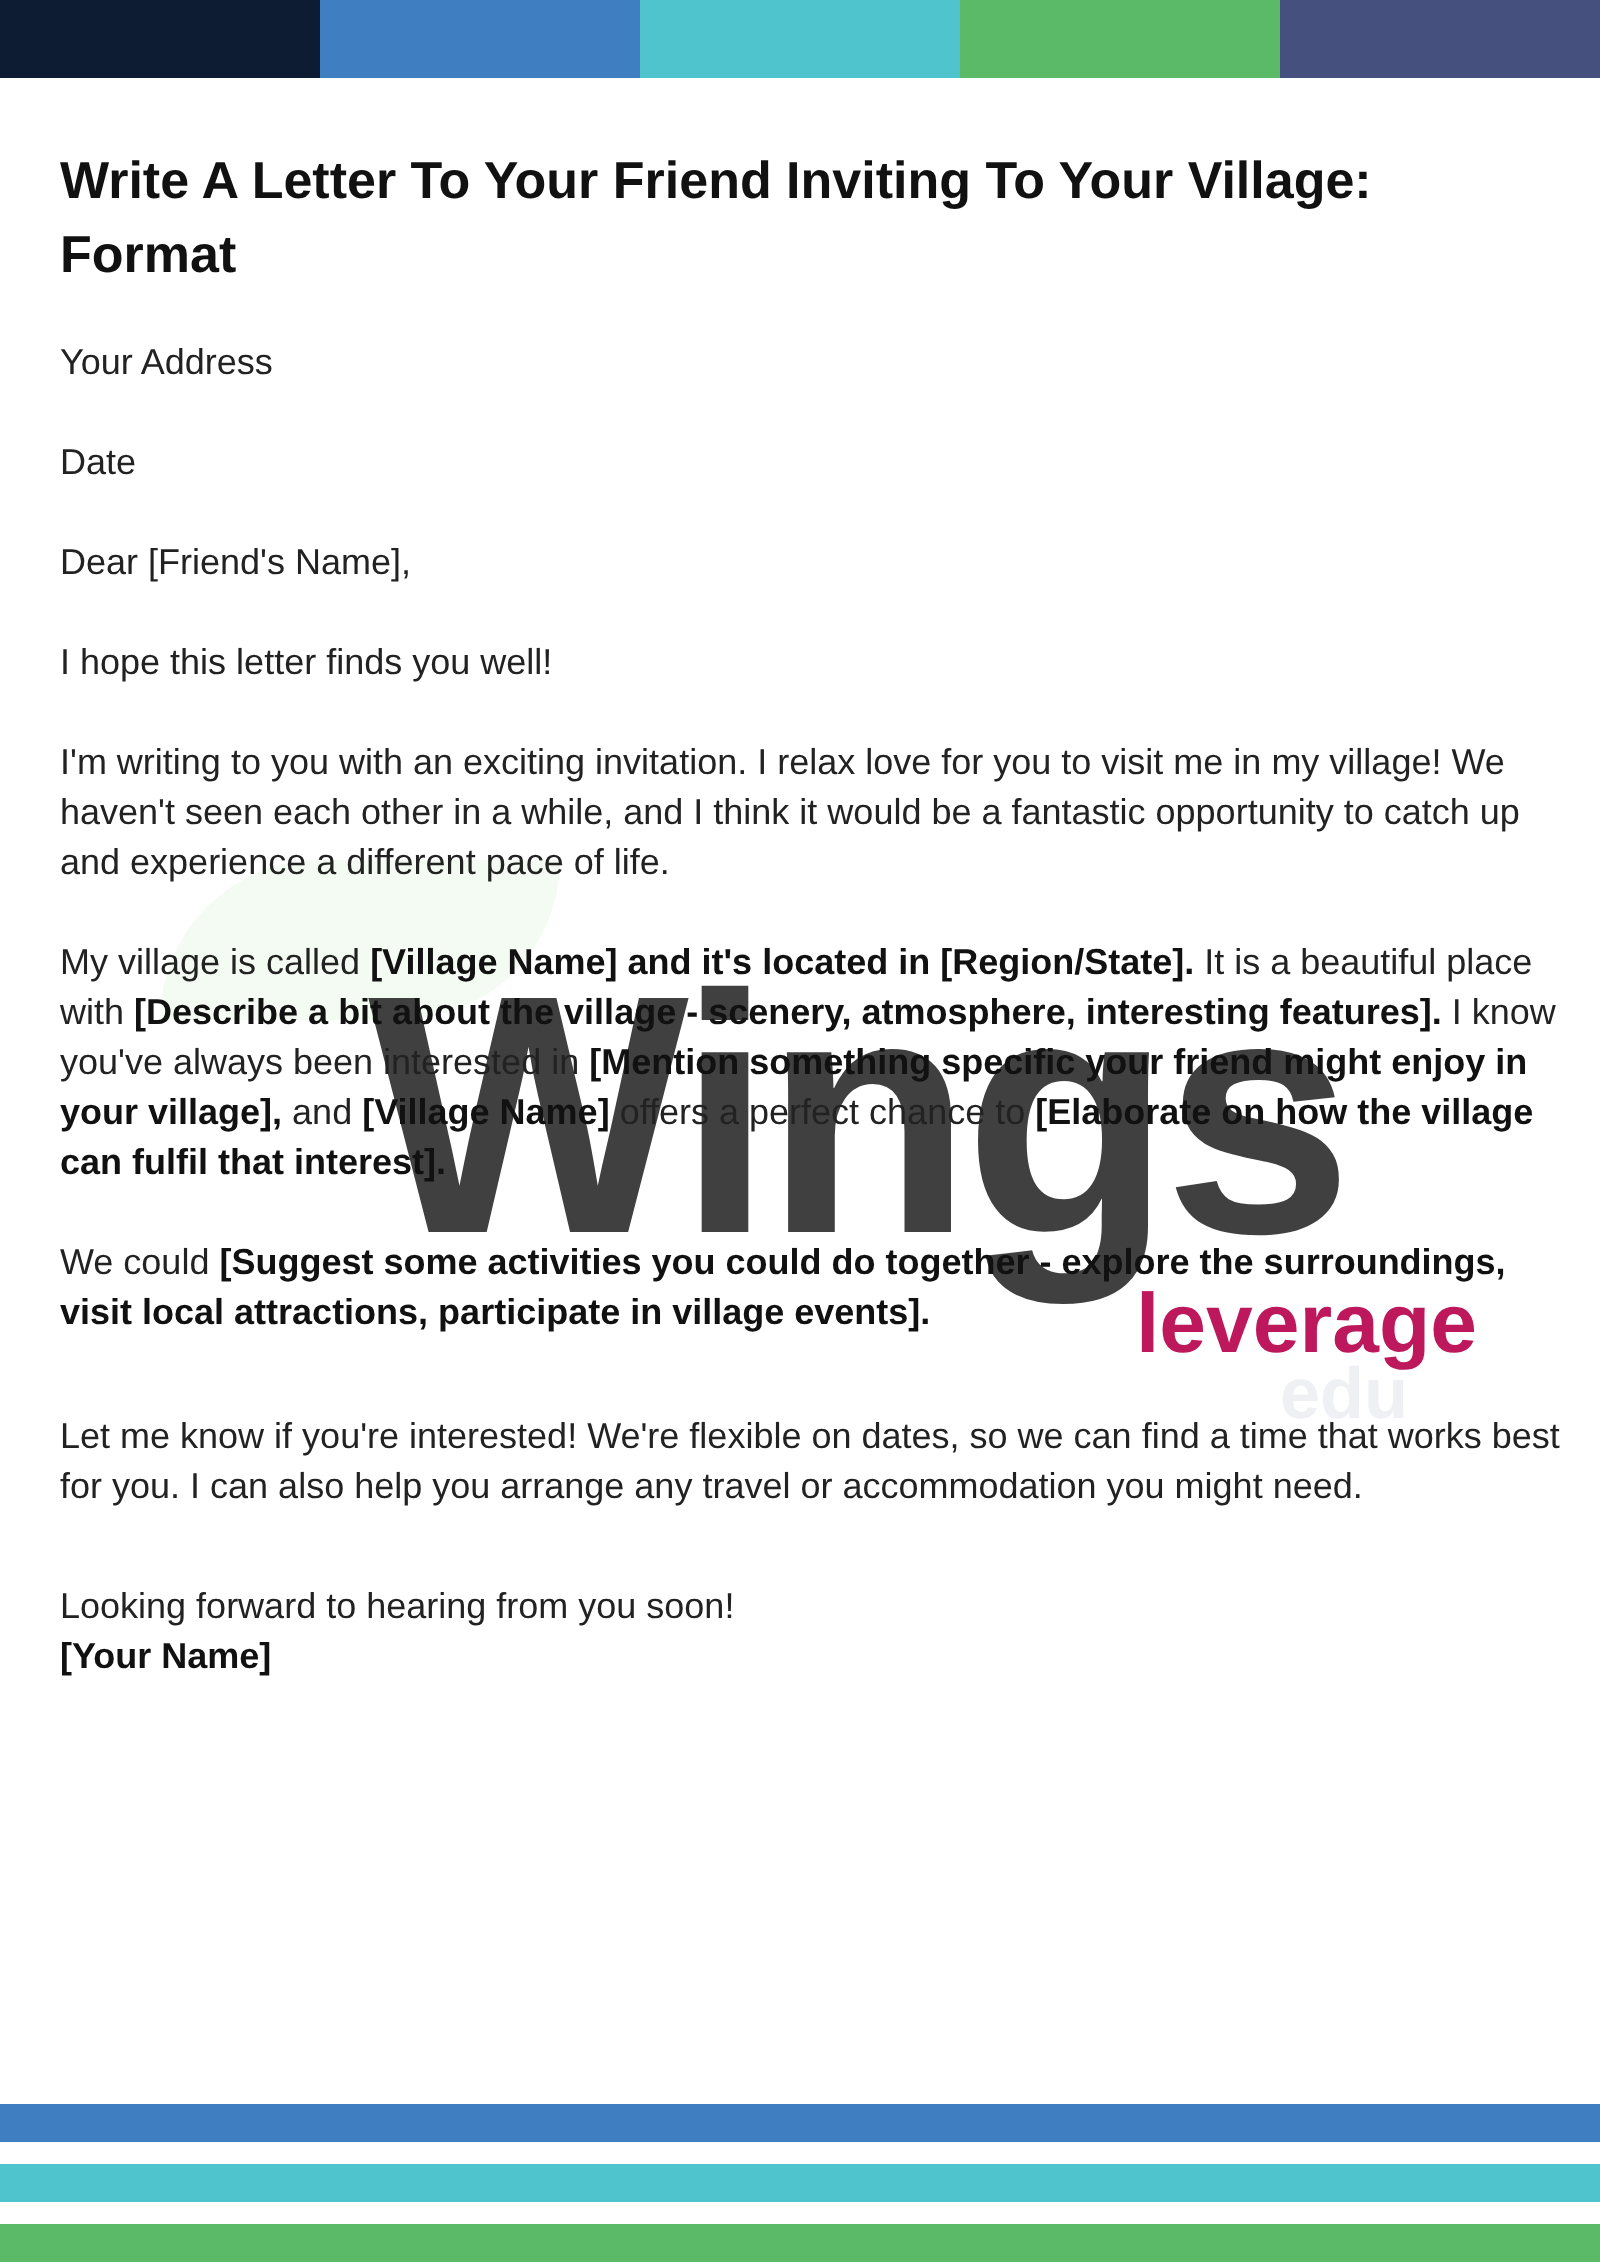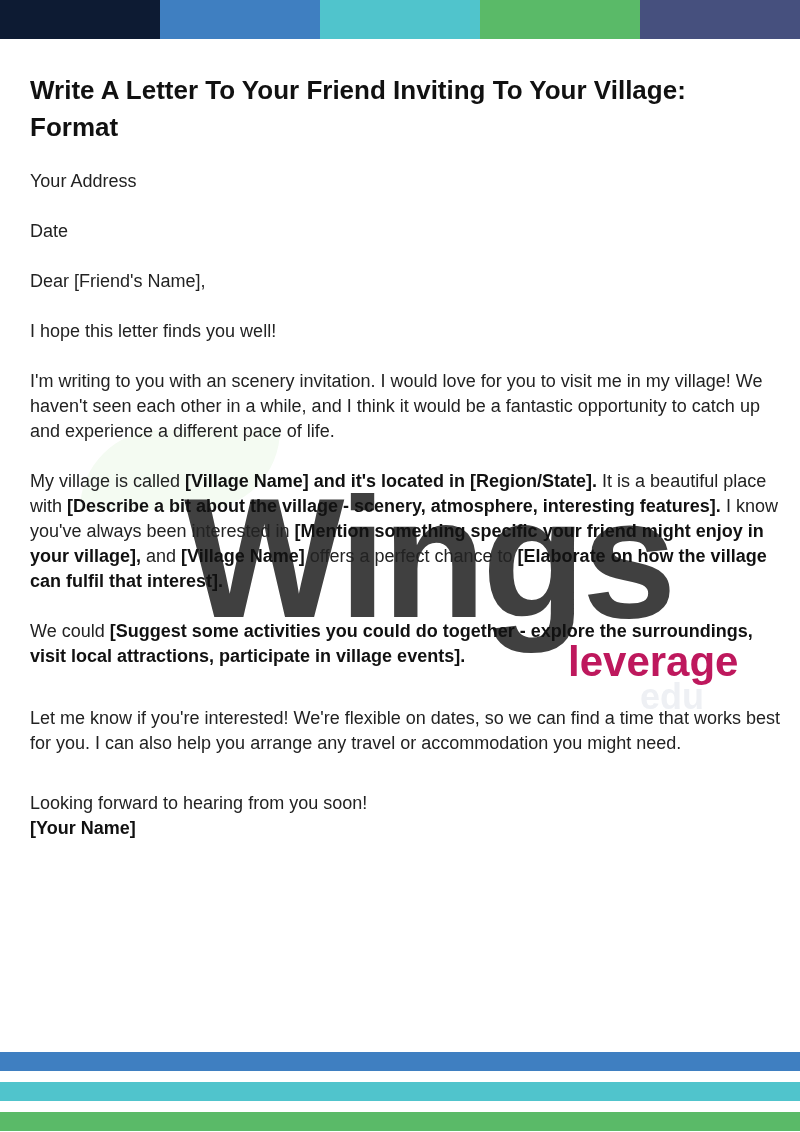"I'm writing to you with" p { text: scenery invitation. I would -> exciting invitation. I relax }
